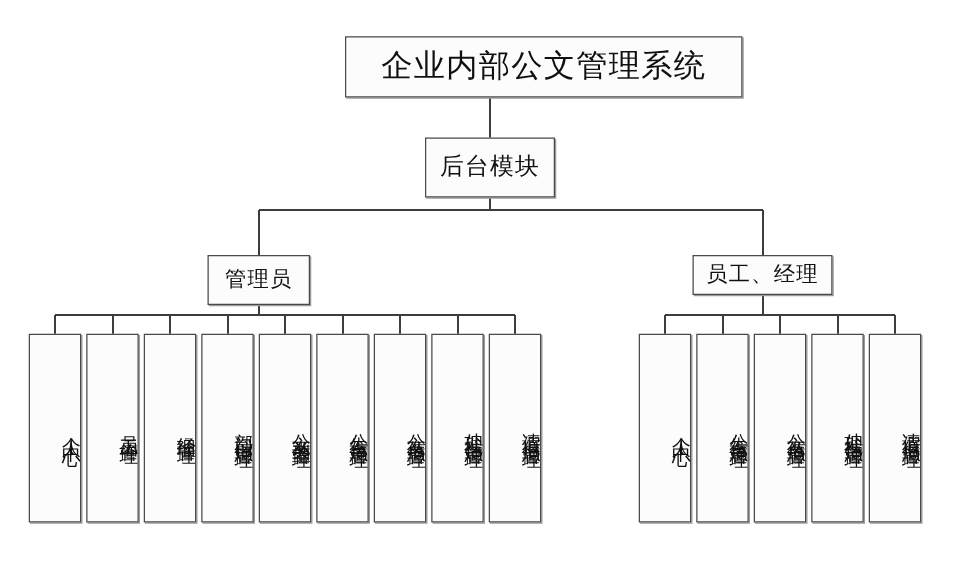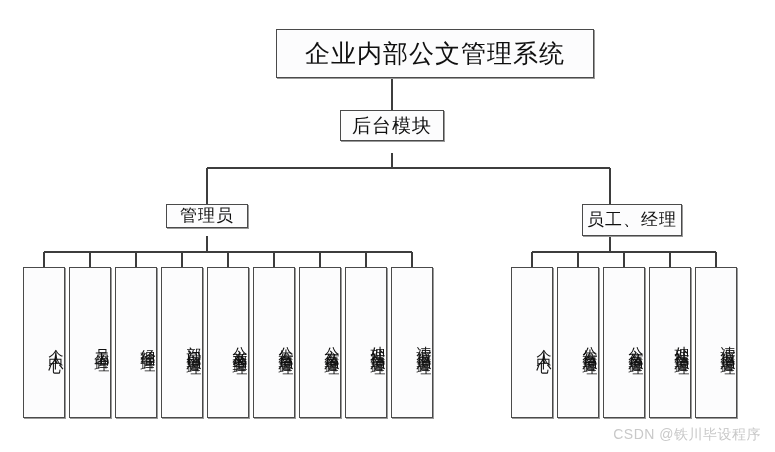"后台模块" div.node { height: 31px -> 48px }
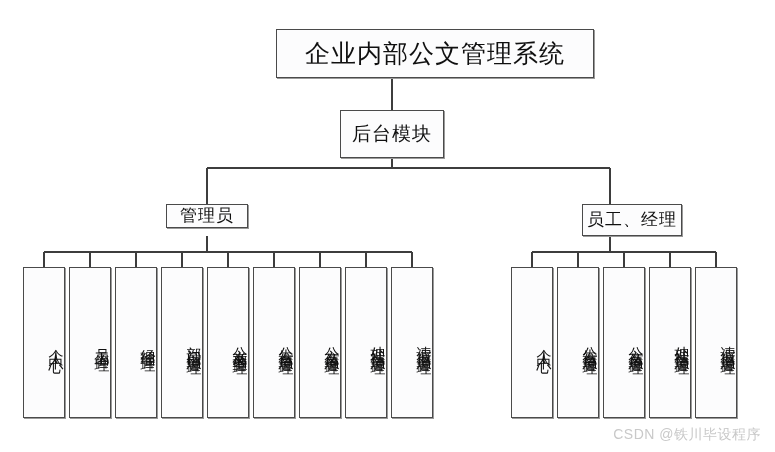"管理员" div.node { height: 24px -> 40px }
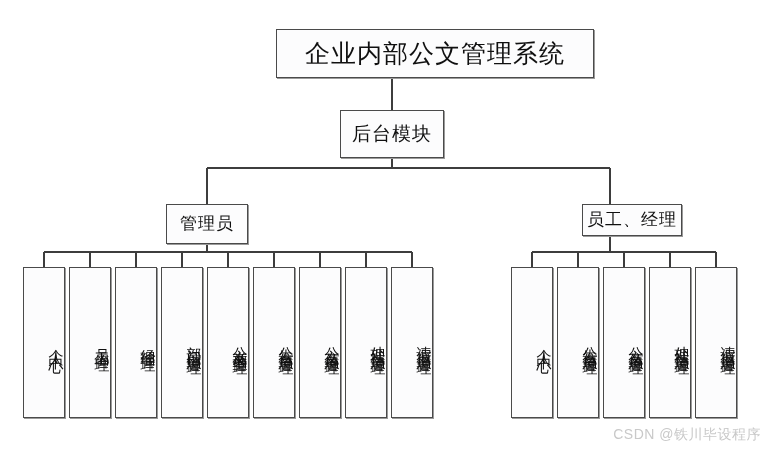"员工、经理" div.node { margin-left: 28px -> none; width: 100px -> 112px }
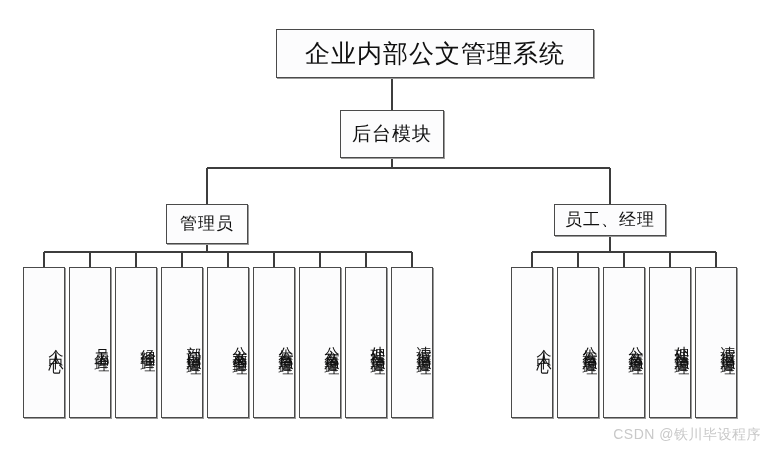"CSDN @铁川毕设程序" div { html: <div>CSDN @铁川毕设程序</div> -> none }
